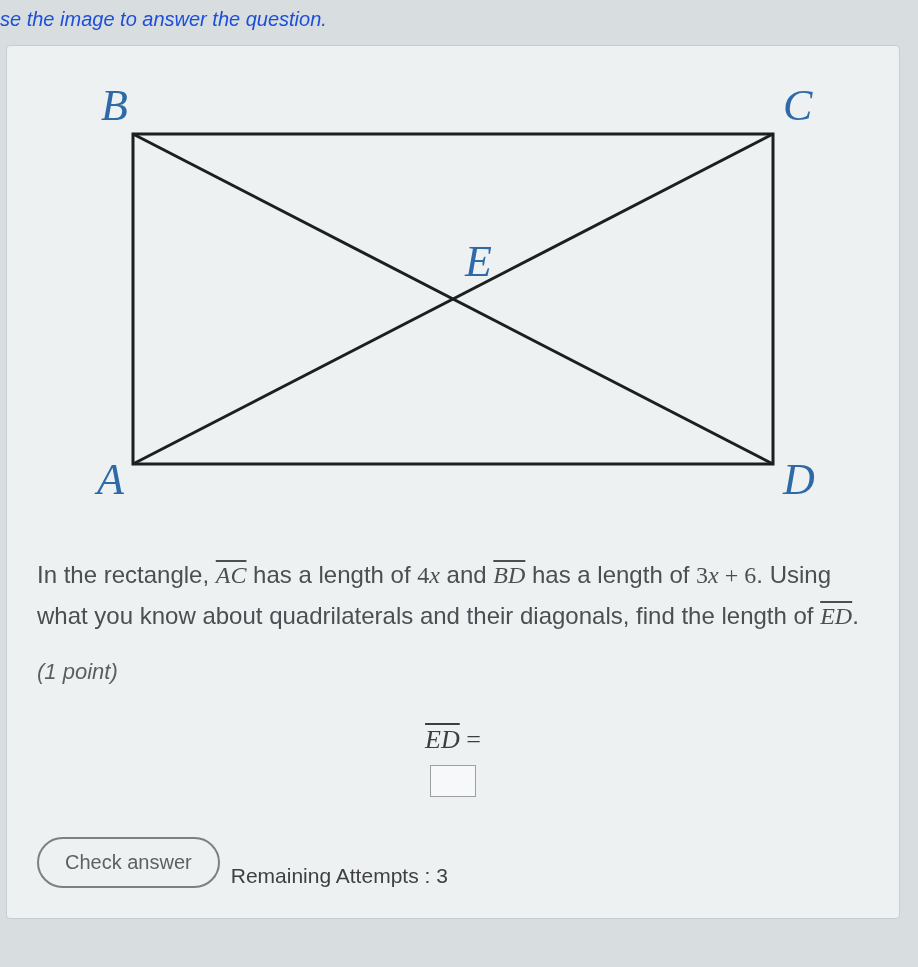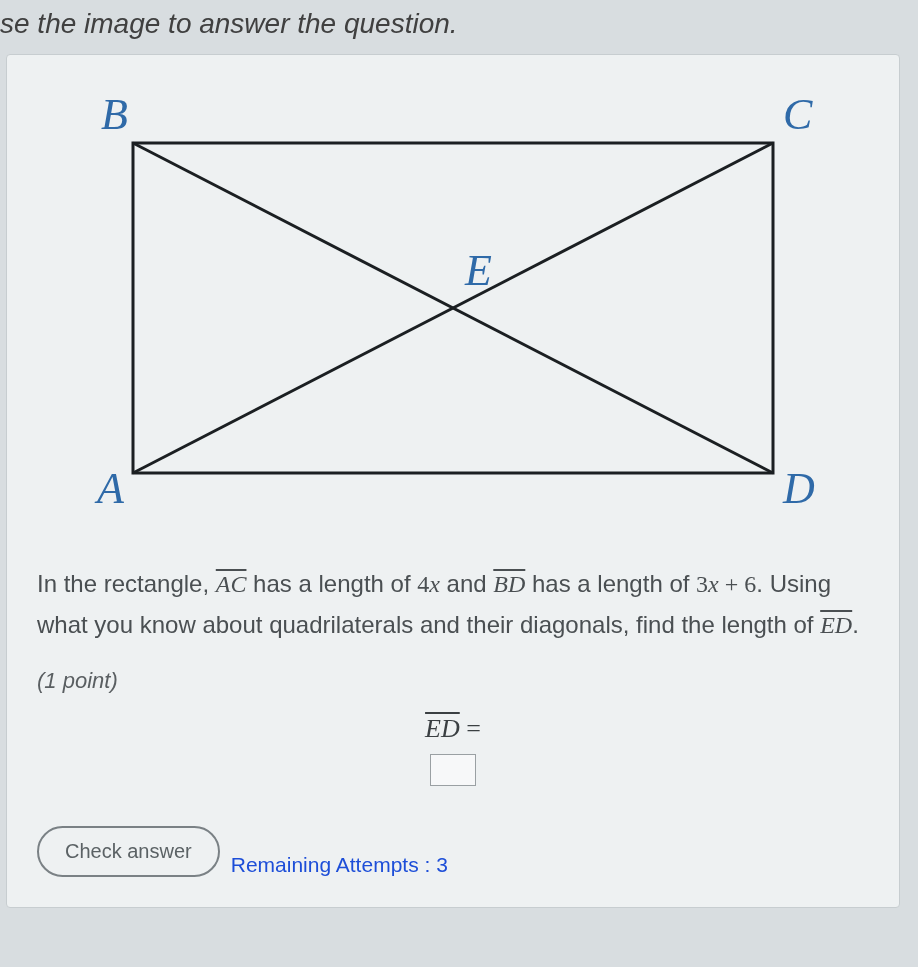"se the image to answer" .instruction { color: #404040 -> #1d4ed8; font-size: 28px -> 20px }
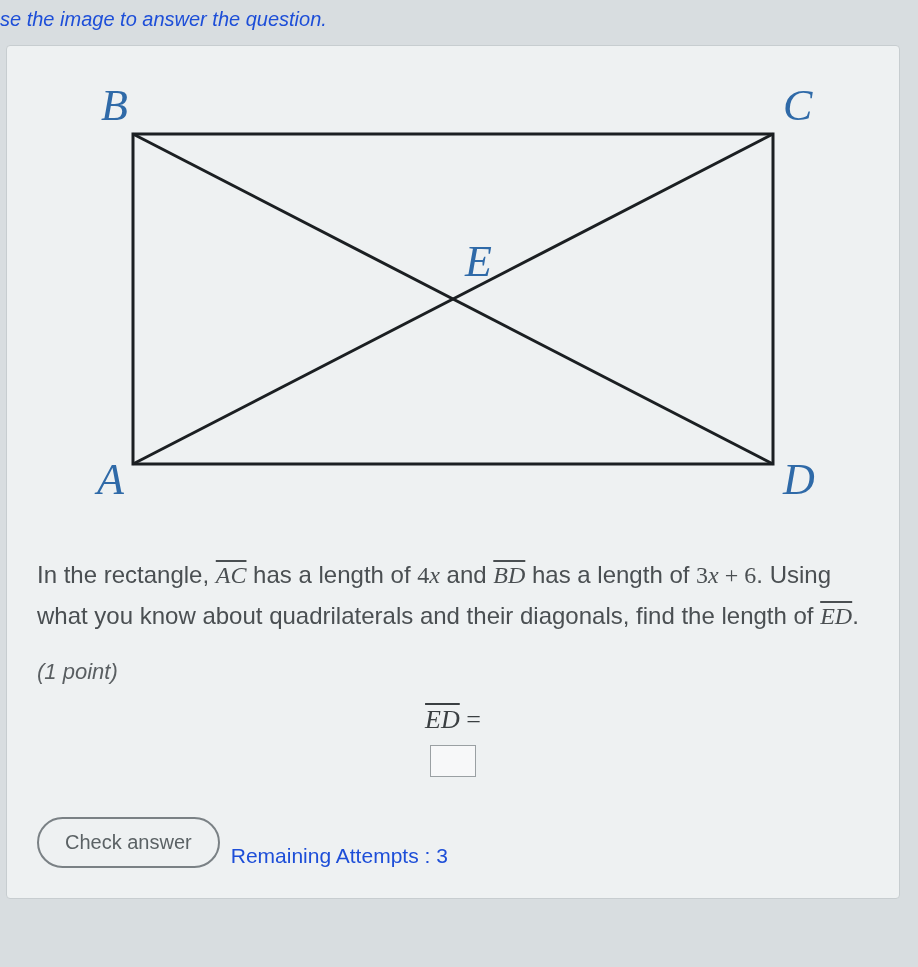"(1 point)" .points { margin-bottom: 20px -> 40px }
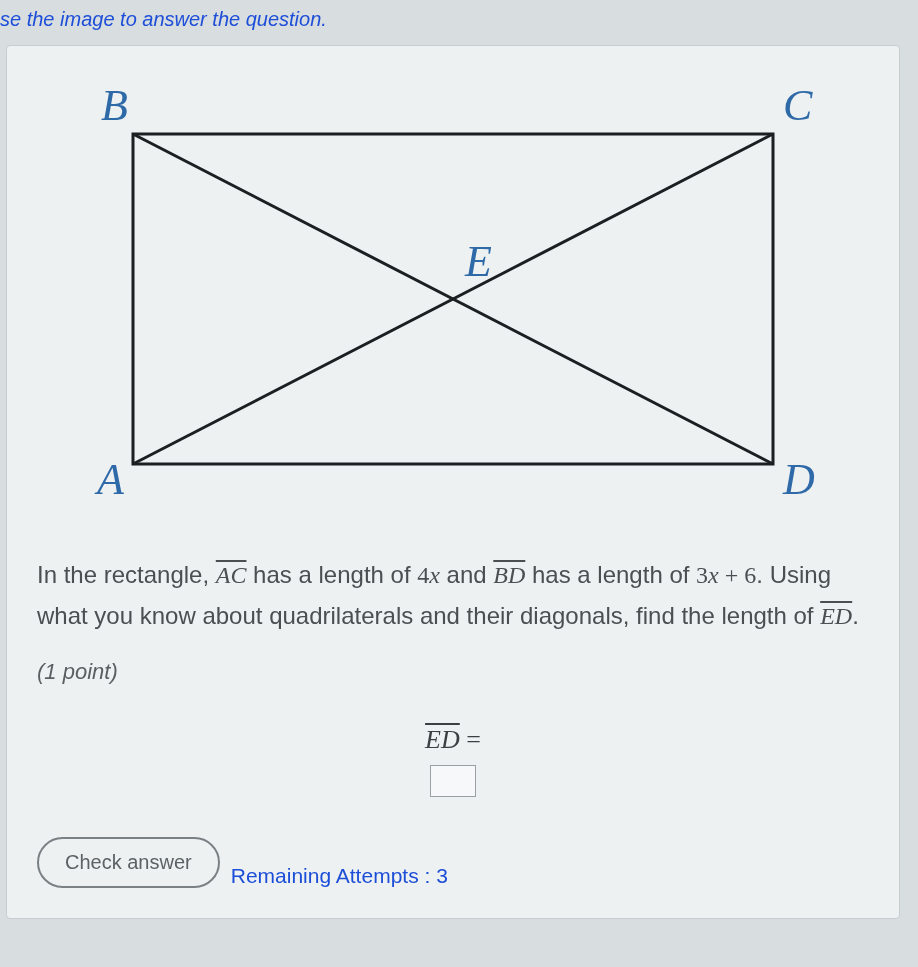"Remaining Attempts : 3" .attempts { color: #1d4ed8 -> #404040 }
